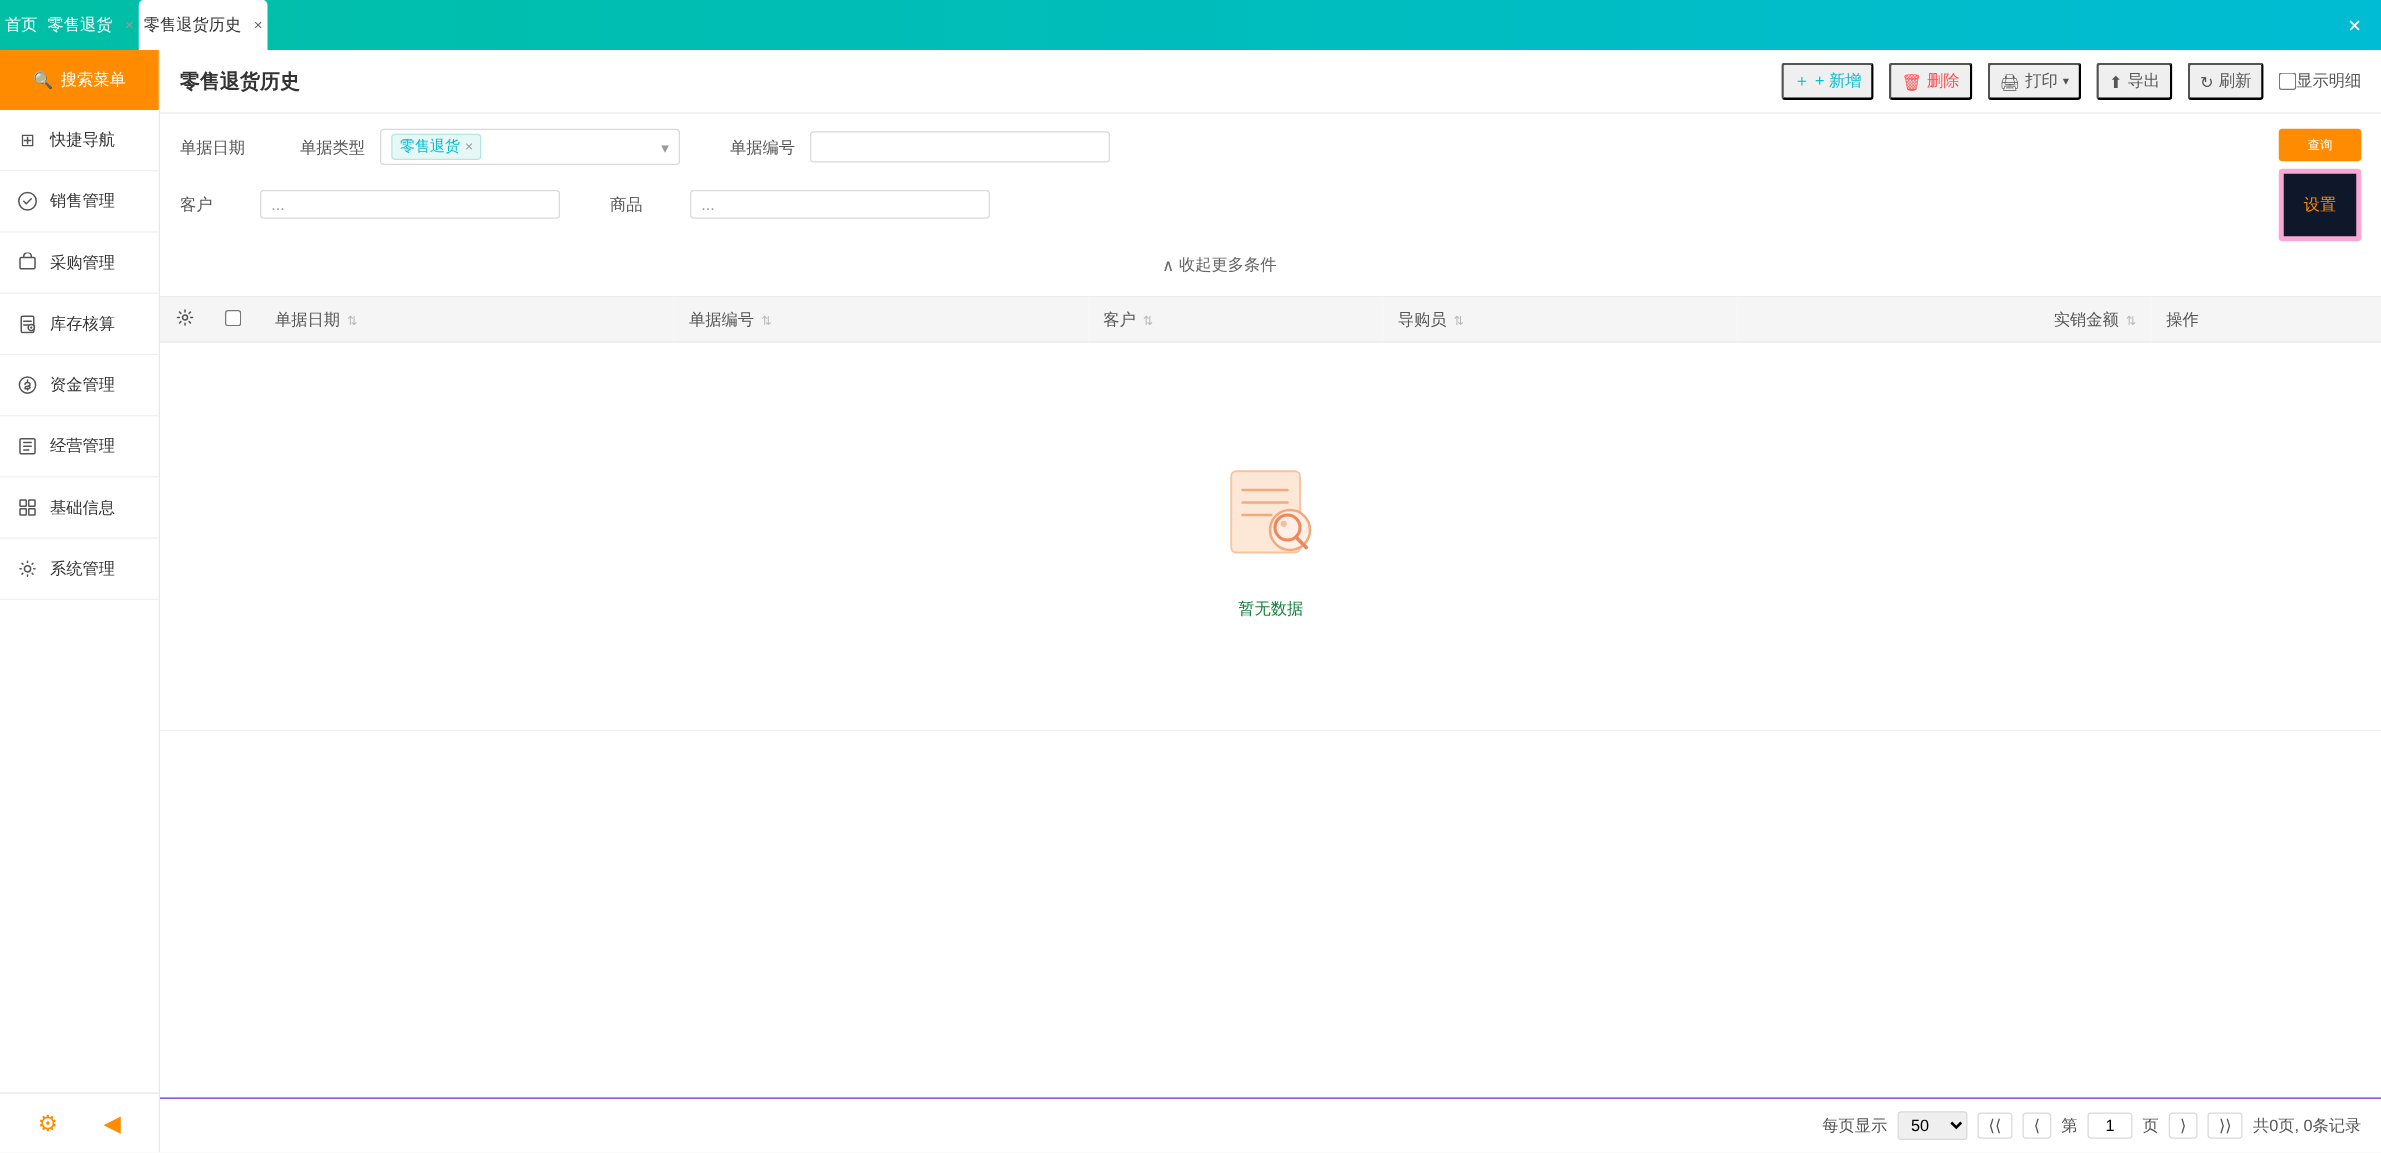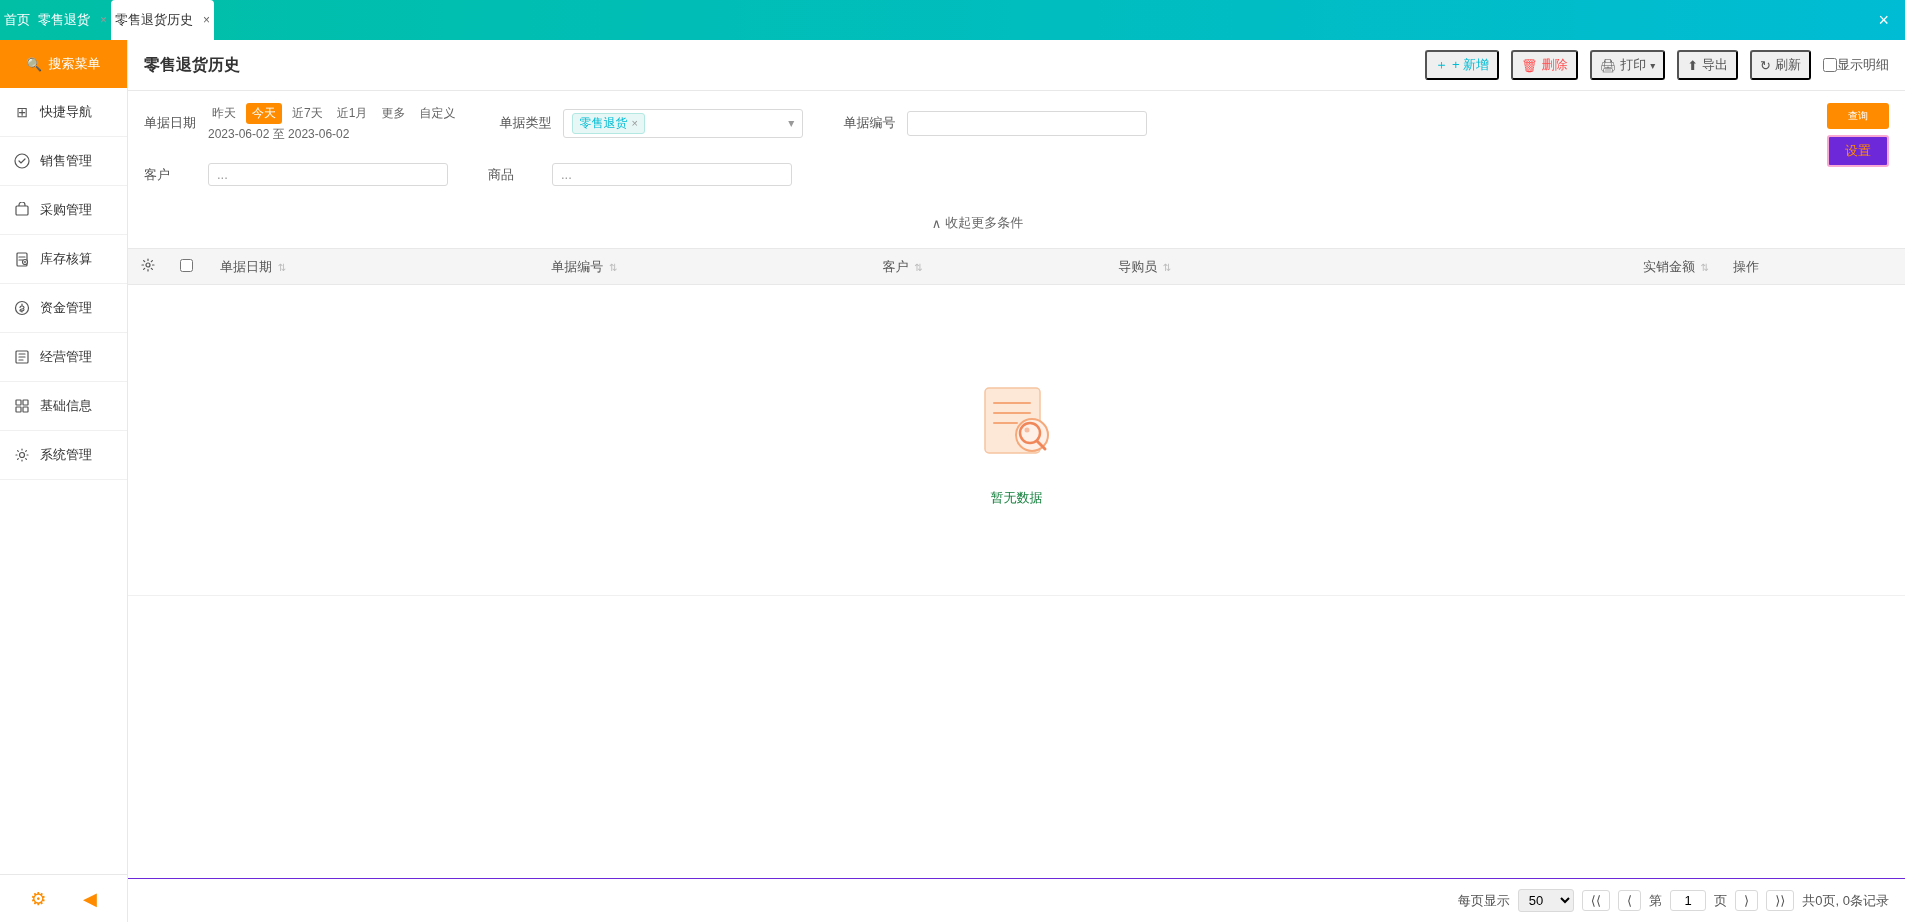"昨天" div { html: <div> <div> <span>昨天</span> <span>今天</span> <span>近7天</span> <span>近1月</span> <span>更多</span> <span>自定义</span> </div> <span>2023-06-02 至 2023-06-02</span> </div> -> none }
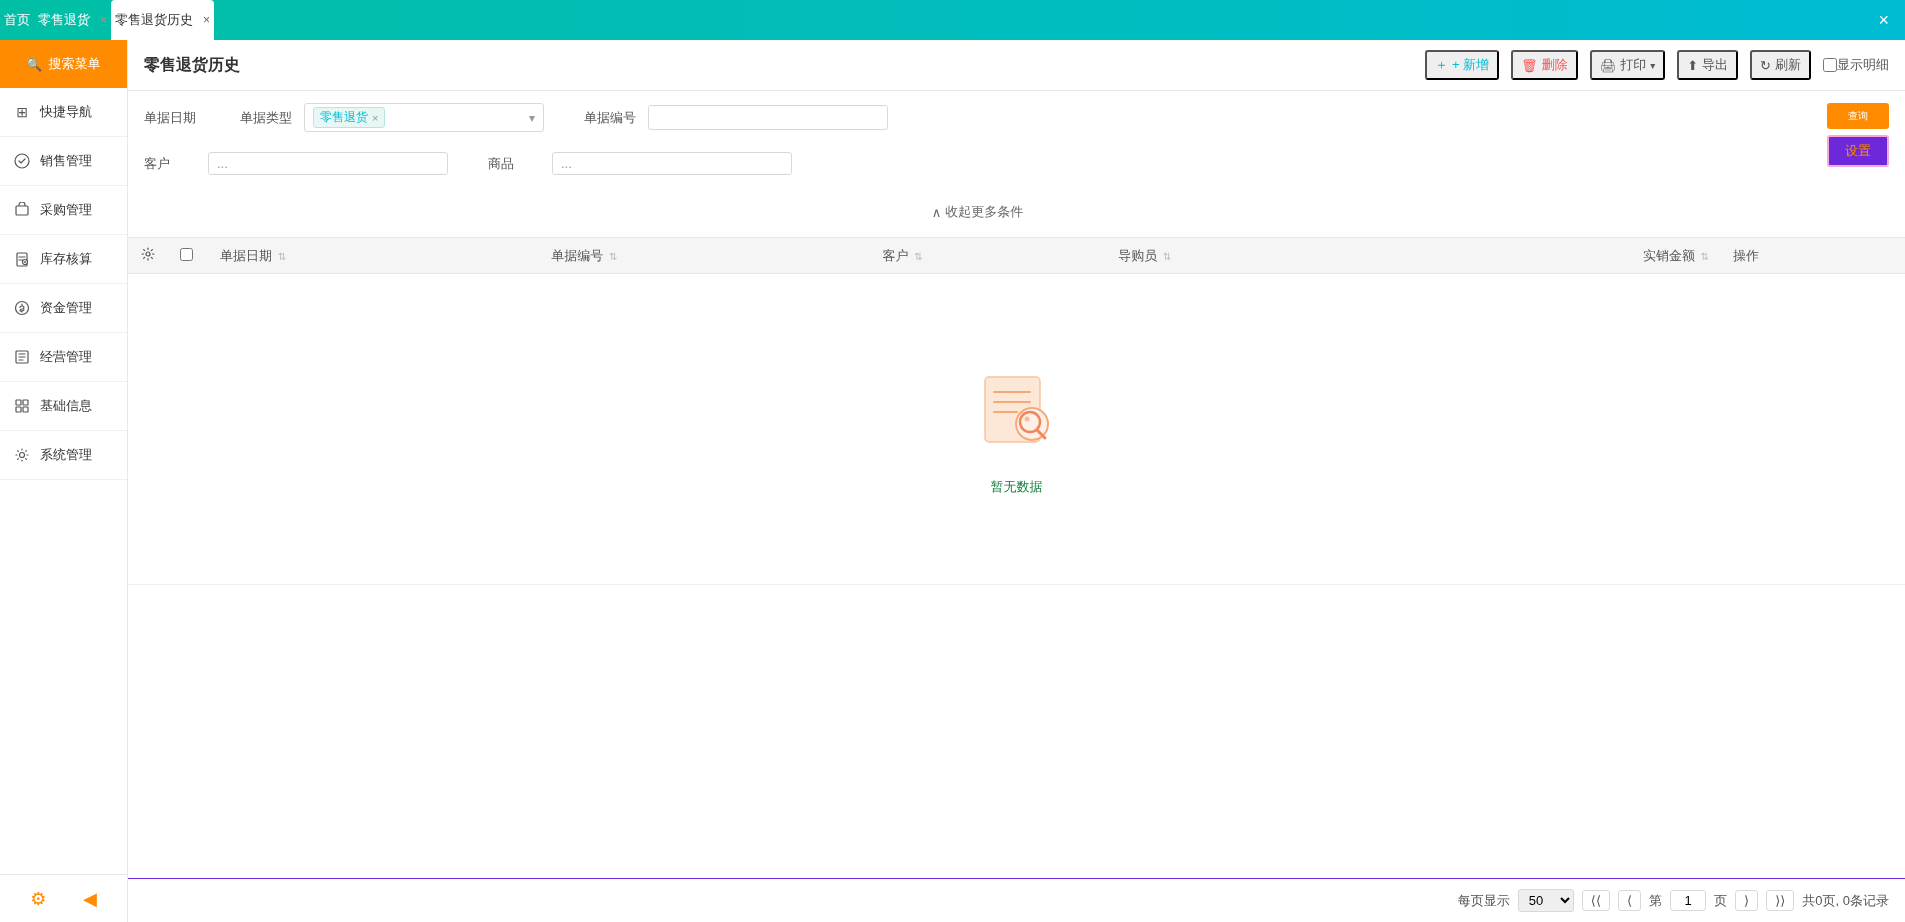"设置" .setting-btn { background: #6d28d9 -> #0f172a; border: 2px solid #f9a8d4 -> 4px solid #f9a8d4; padding: 5px 16px -> 16px 16px }
